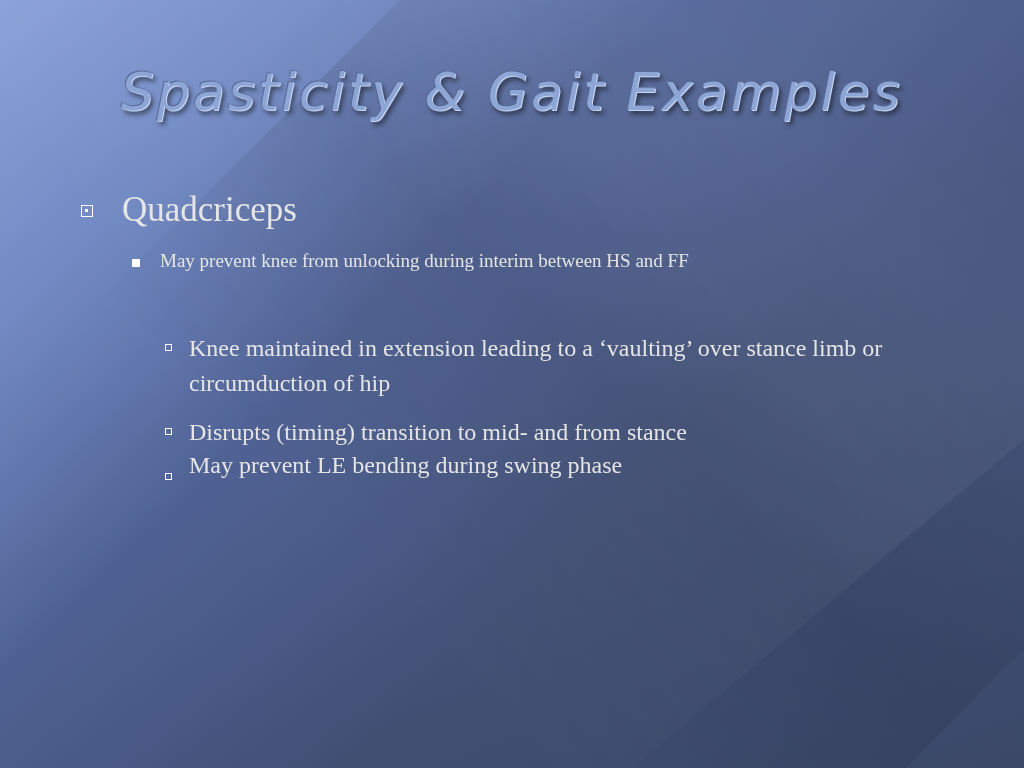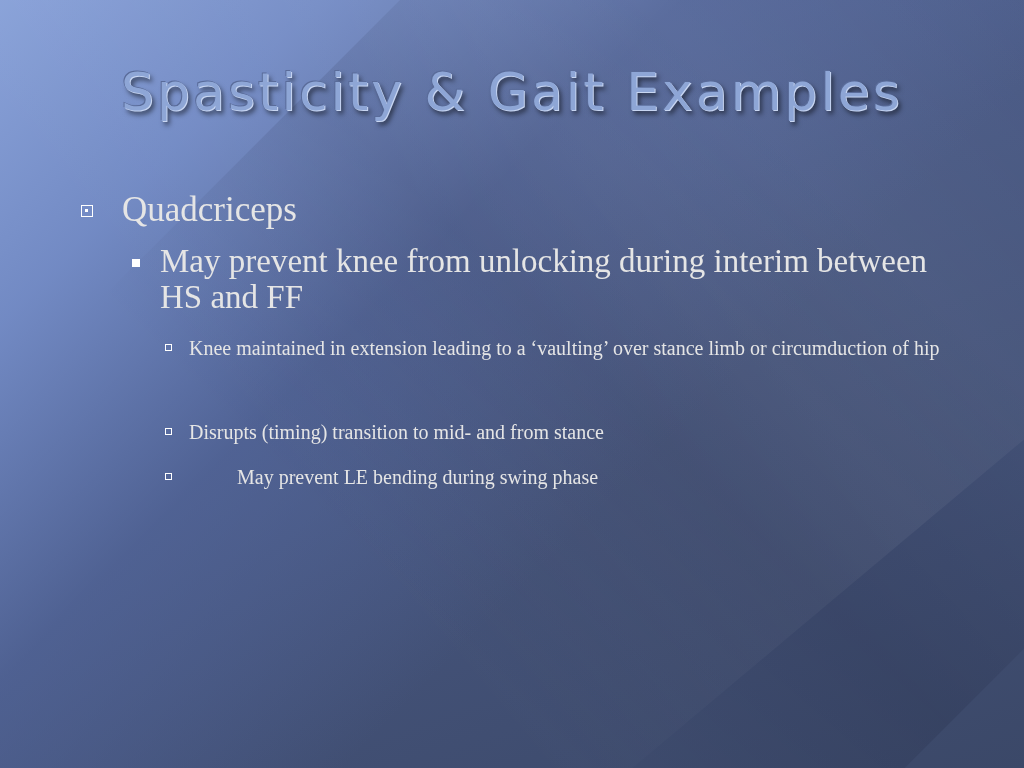"Spasticity & Gait Examples" .title { font-style: none -> italic }
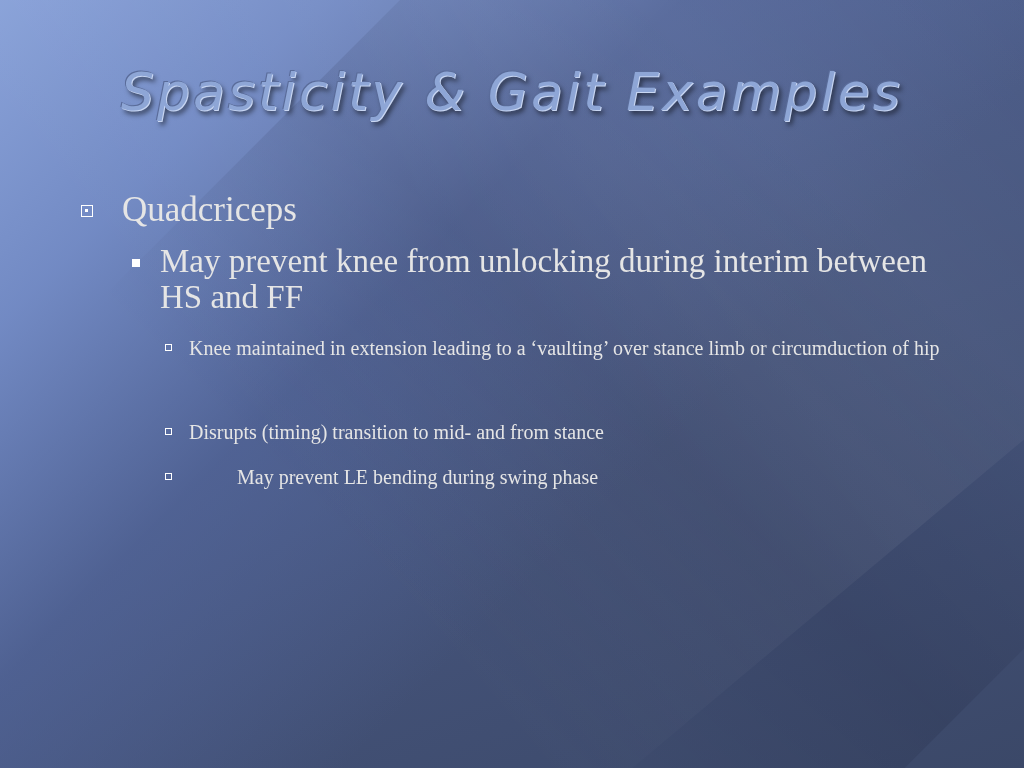"May prevent knee from unlocking" .l2 { font-size: 33px -> 19px }
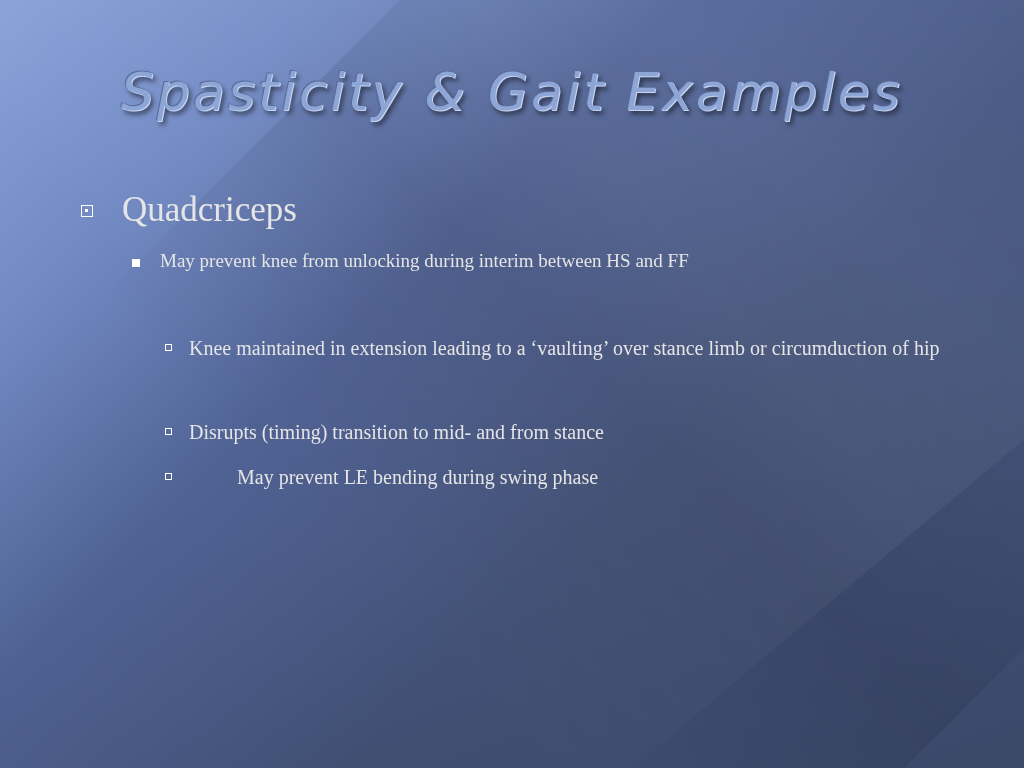"Knee maintained in extension leading" .l3 { font-size: 20px -> 24px }
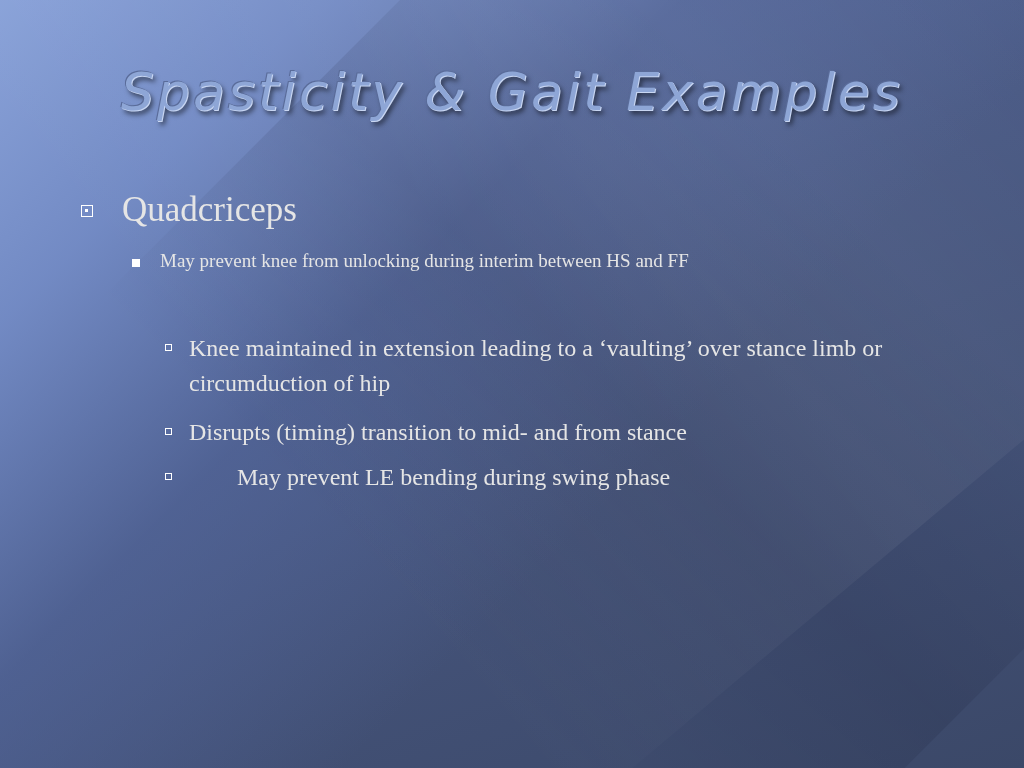"May prevent LE bending during" div.l3 { margin-left: 48px -> none; top: 460px -> 448px }
